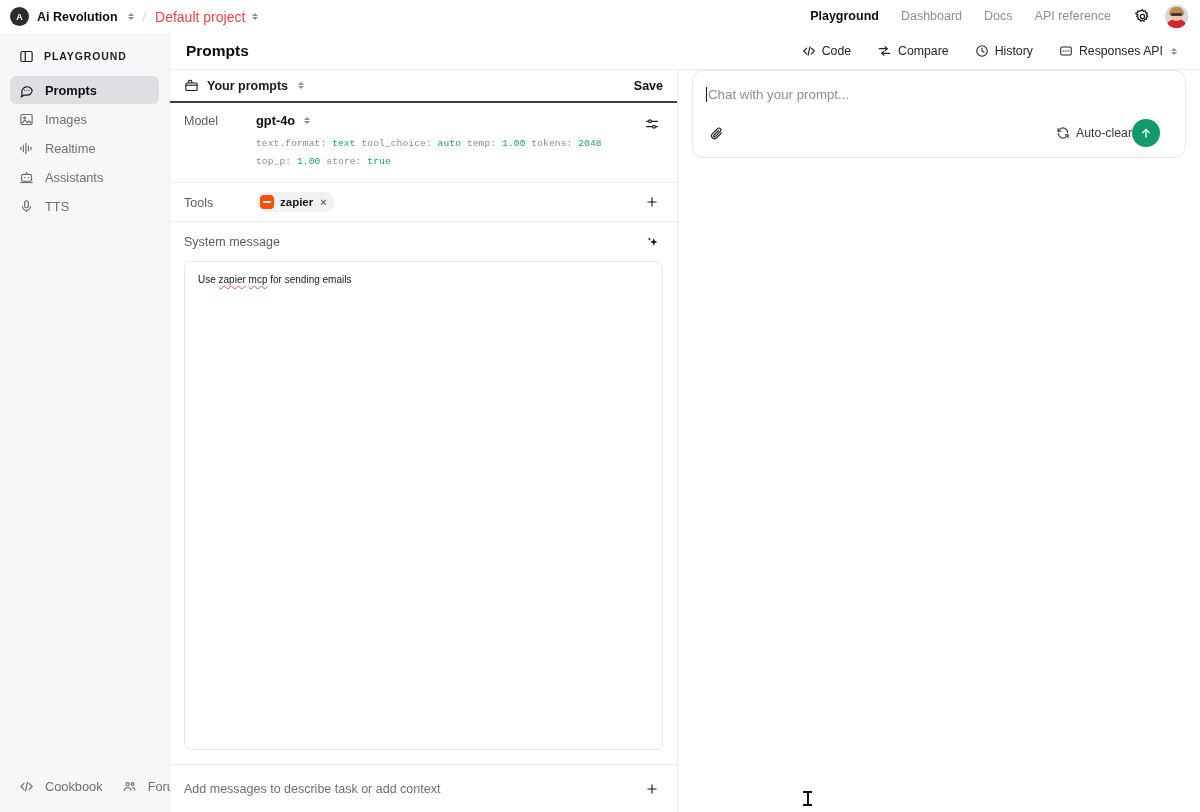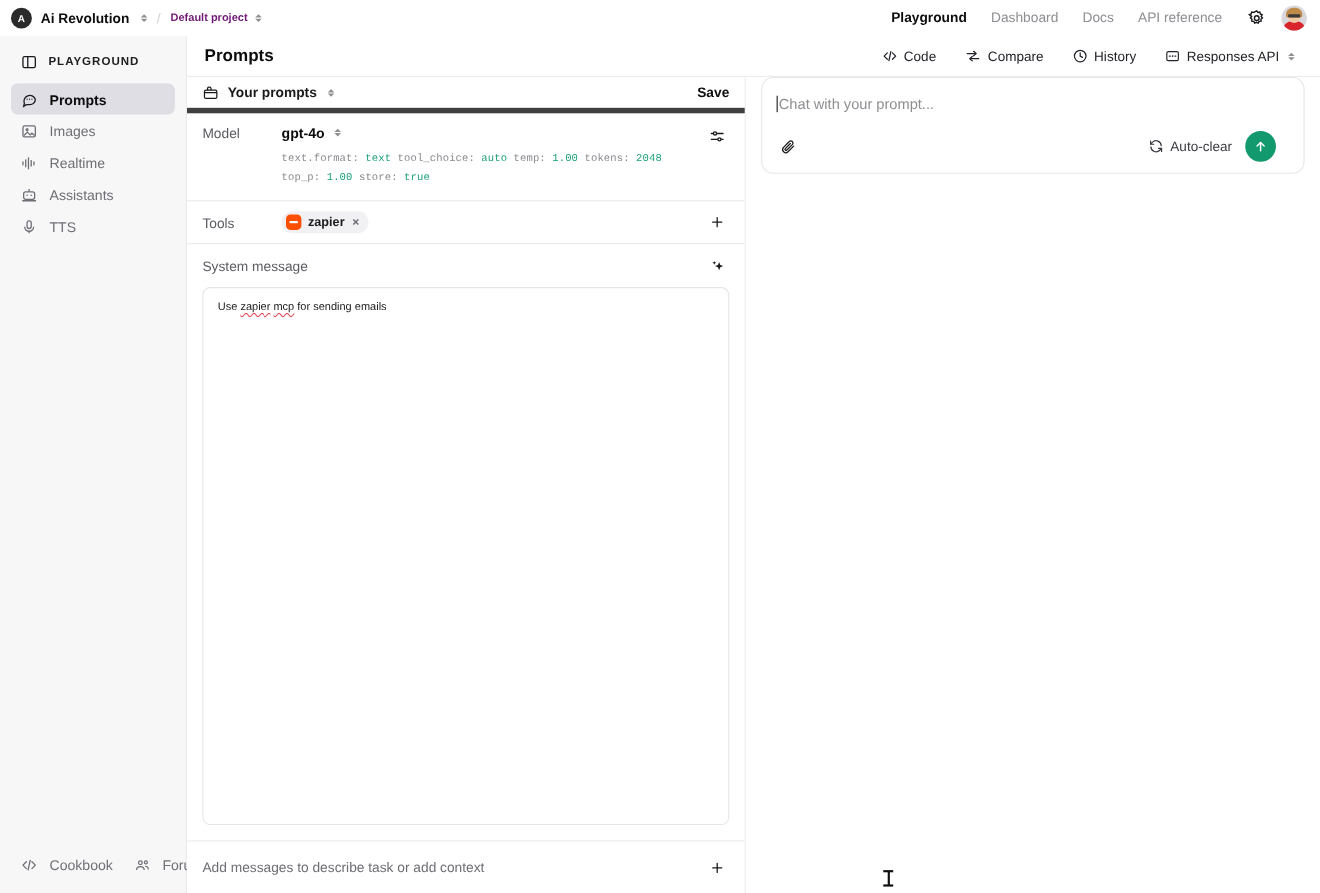"Default project" .proj-name { color: #701a75 -> #ef4444; font-size: 10px -> 14px; font-weight: 700 -> 400 }
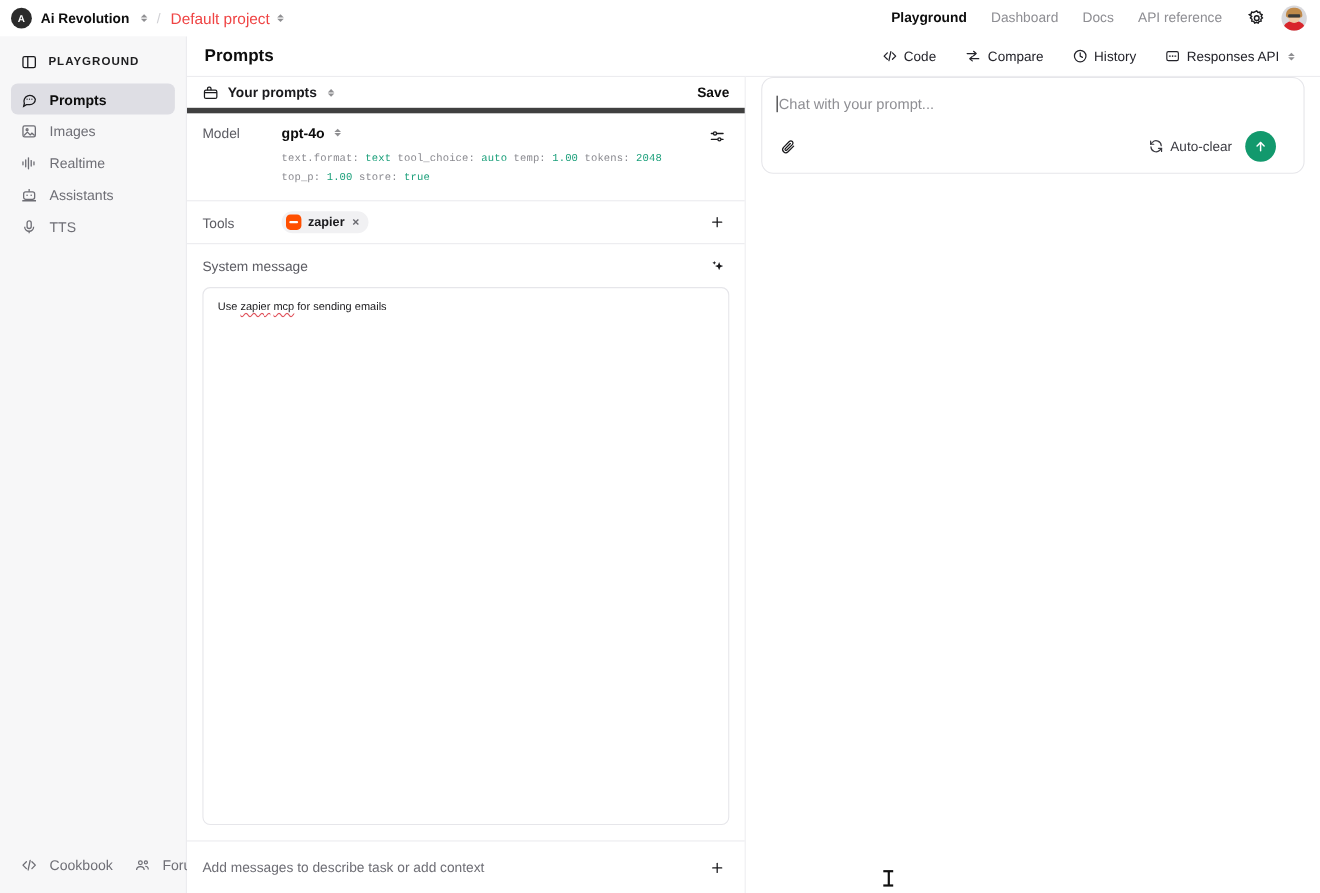"Your prompts" .row-prompts { border-bottom: 5px solid #404040 -> 2px solid #404040 }
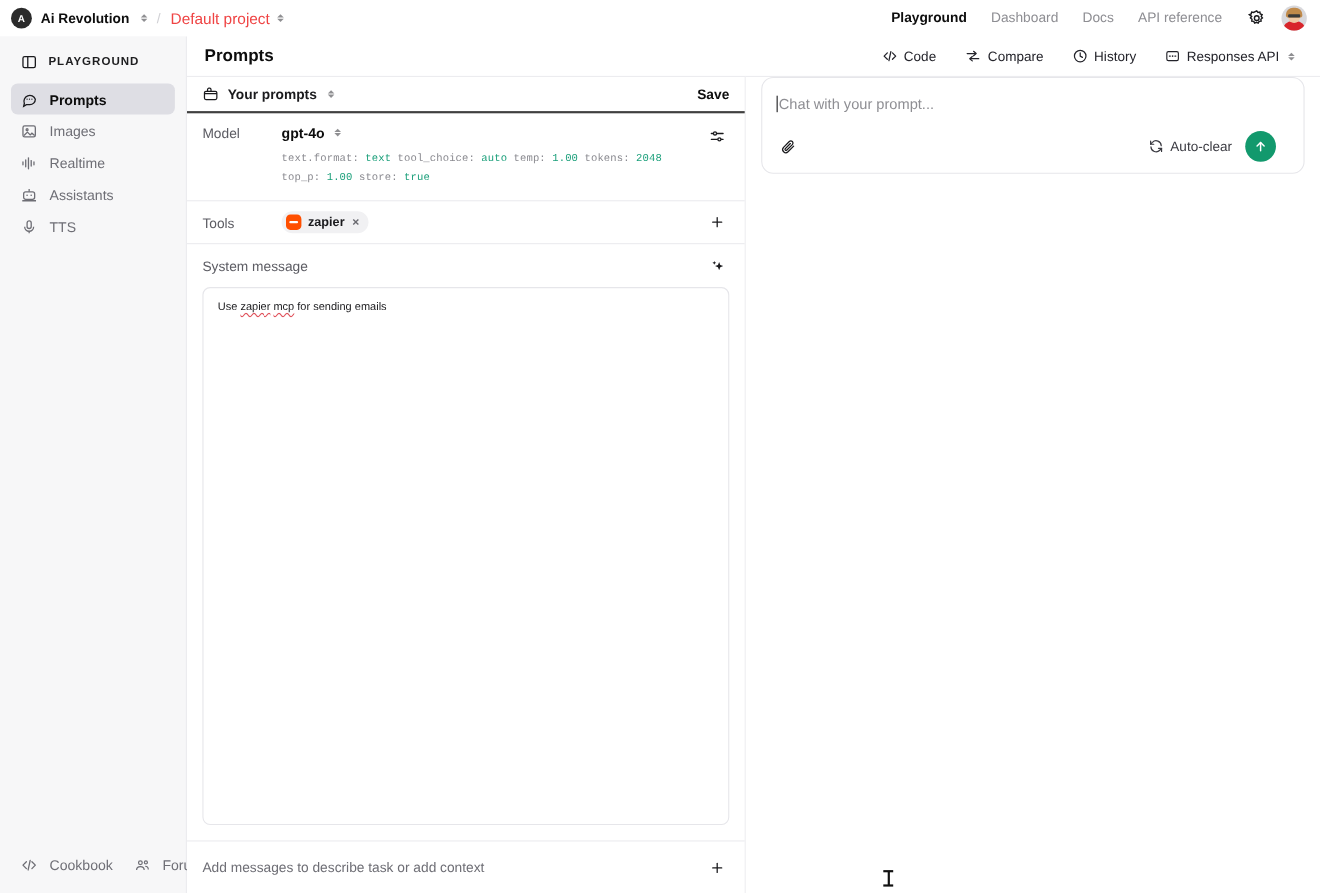"Auto-clear" .composer-right { gap: 12px -> 0 }
